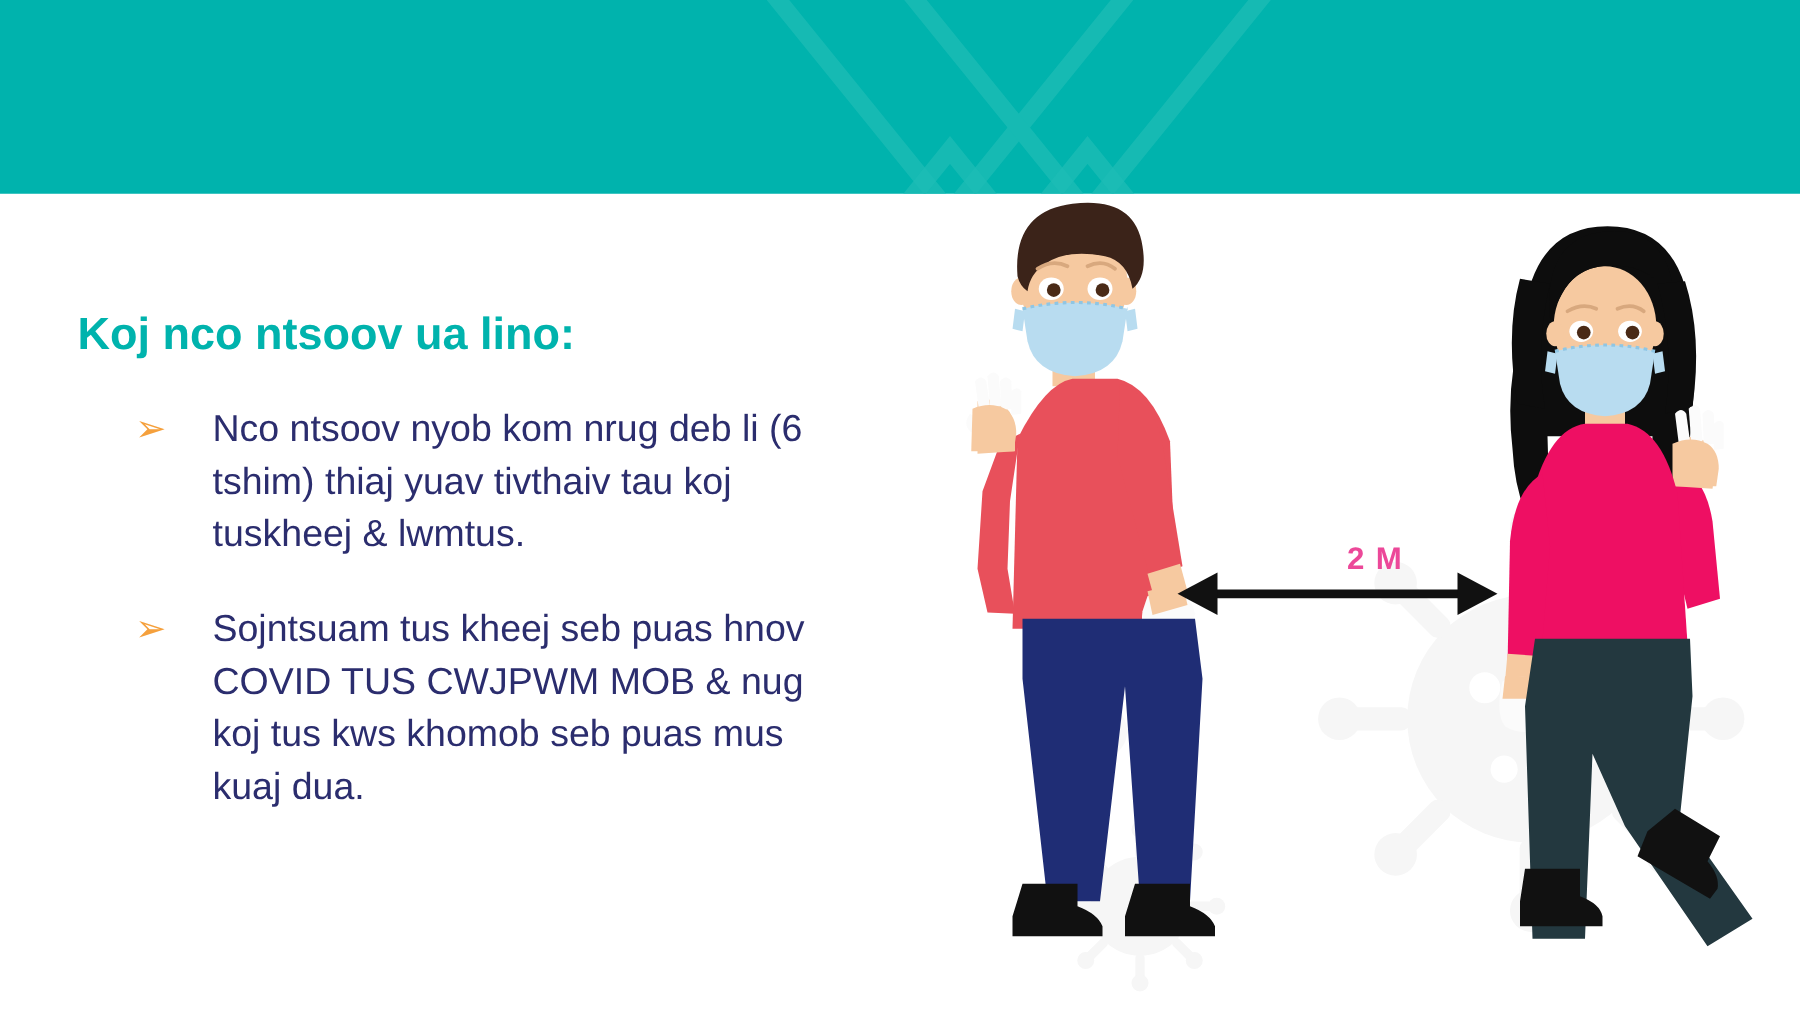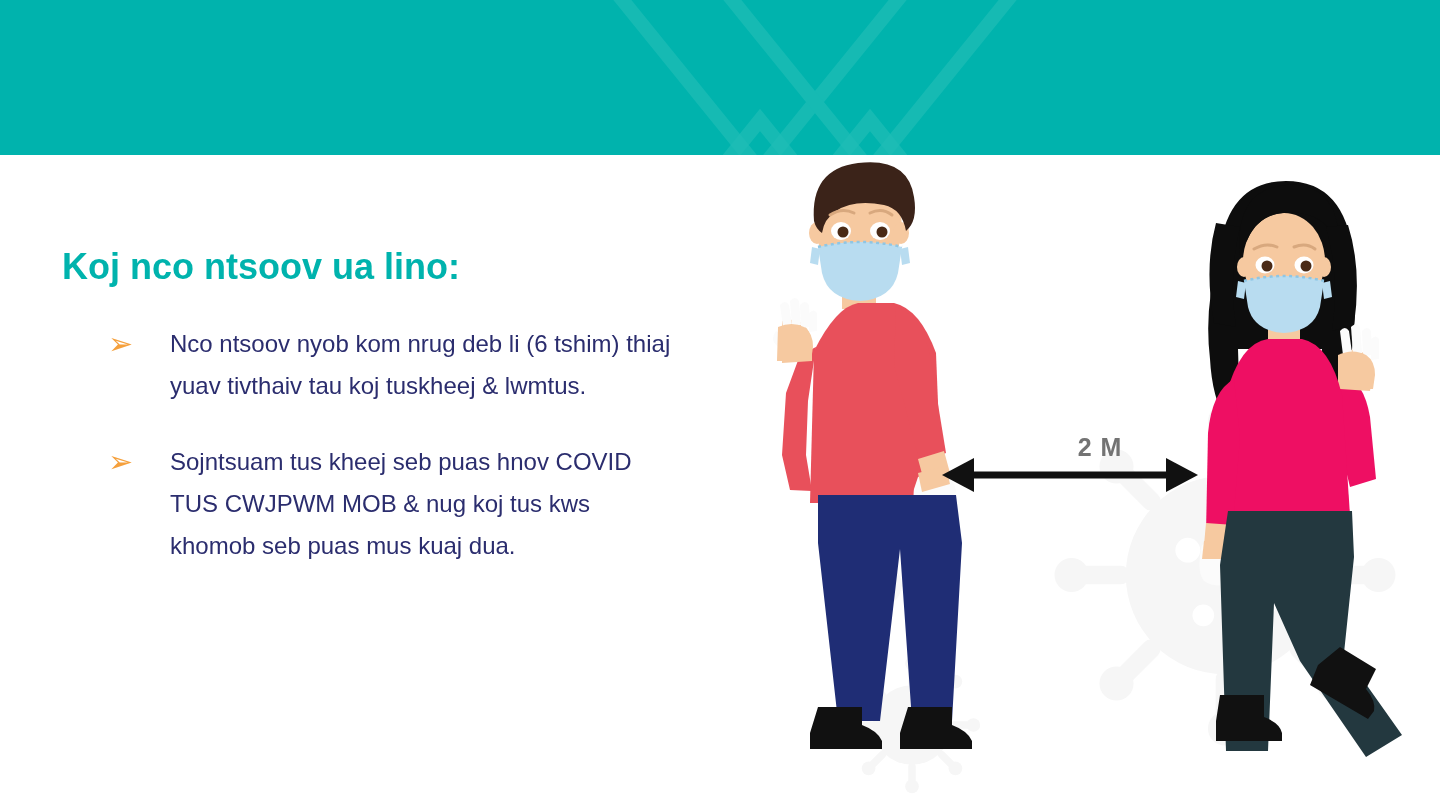"Nco ntsoov nyob kom nrug" .bullet-text { font-size: 24px -> 30px }
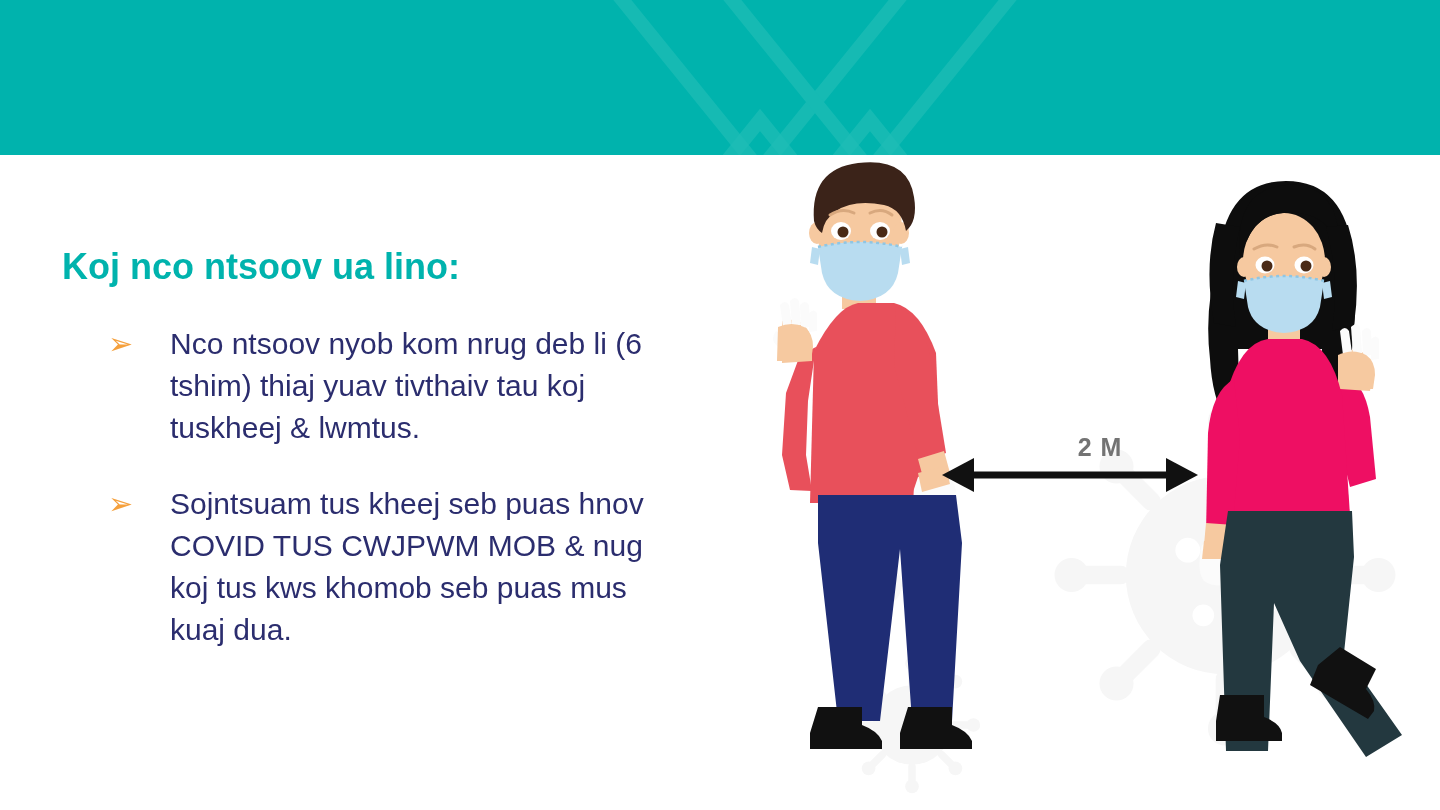"2 M" .distance-label { color: #737373 -> #ec4899 }
